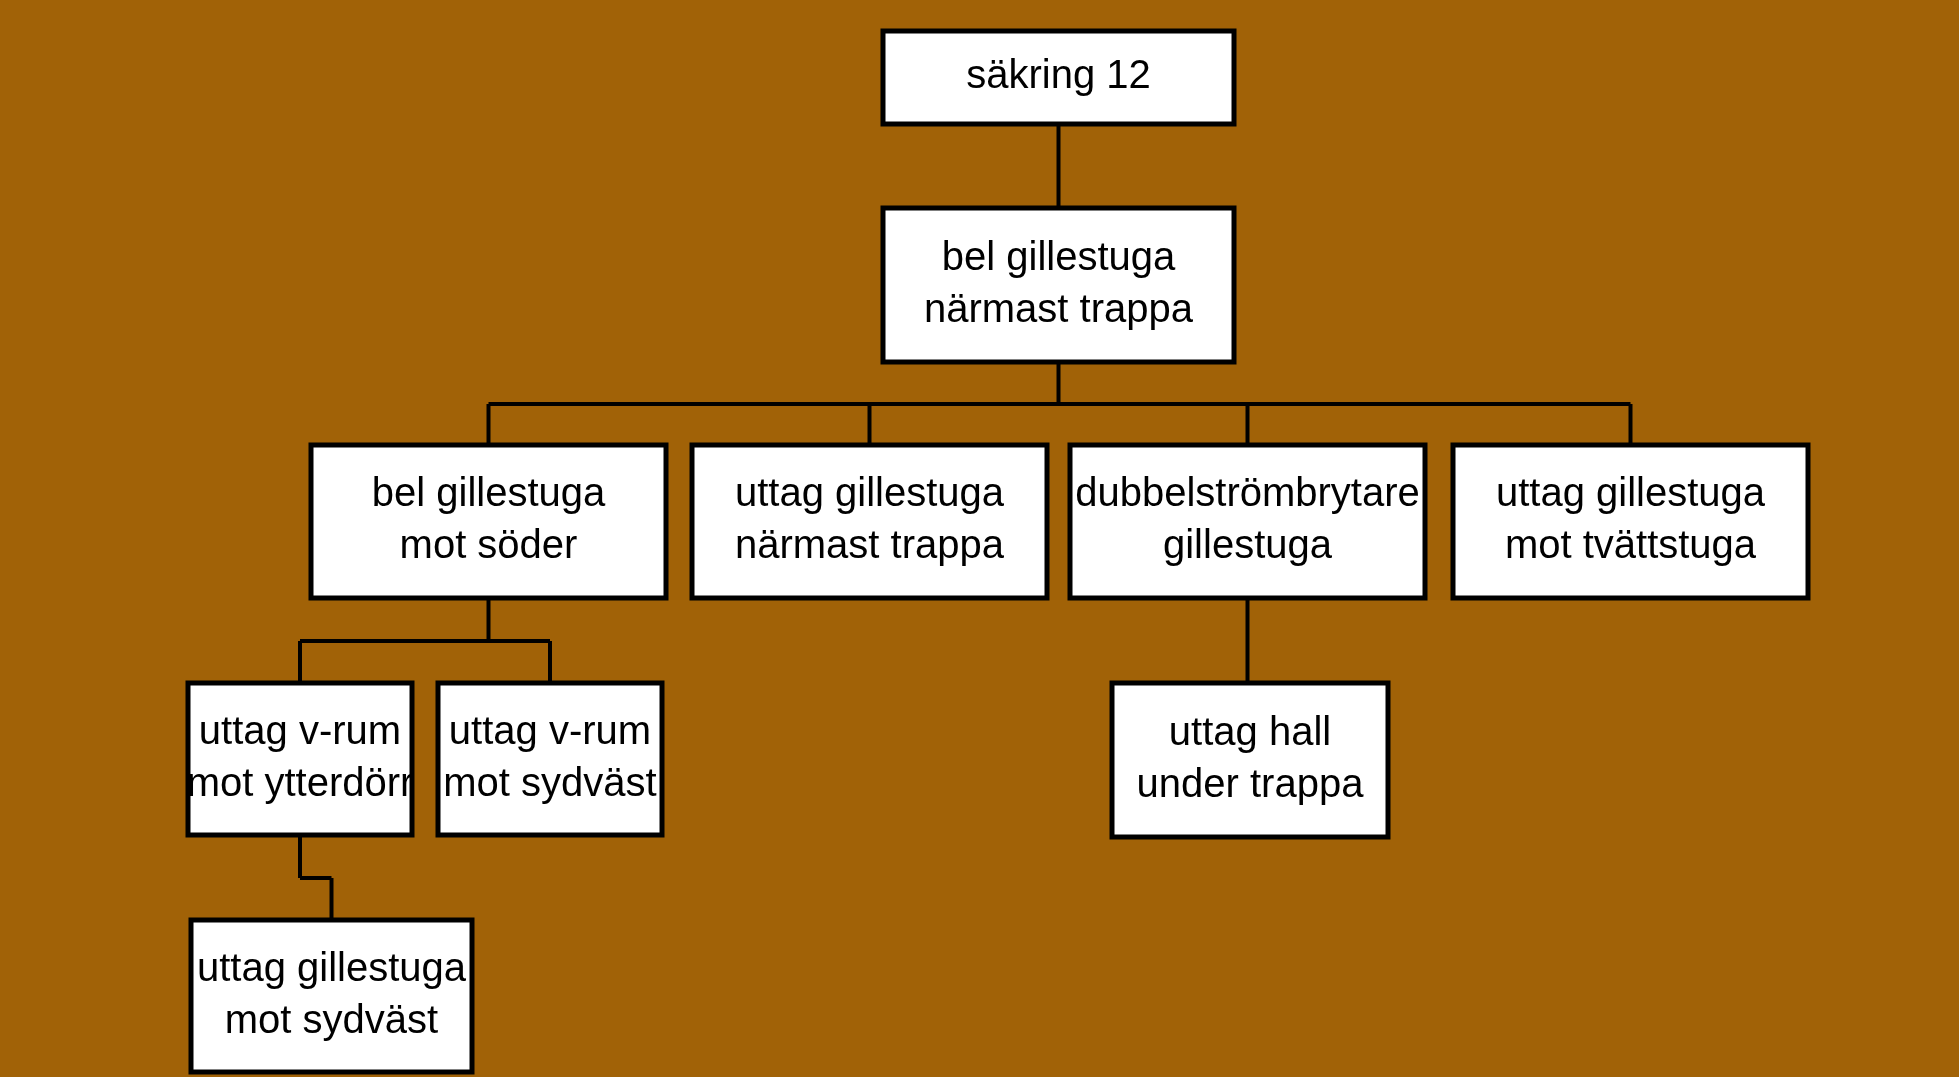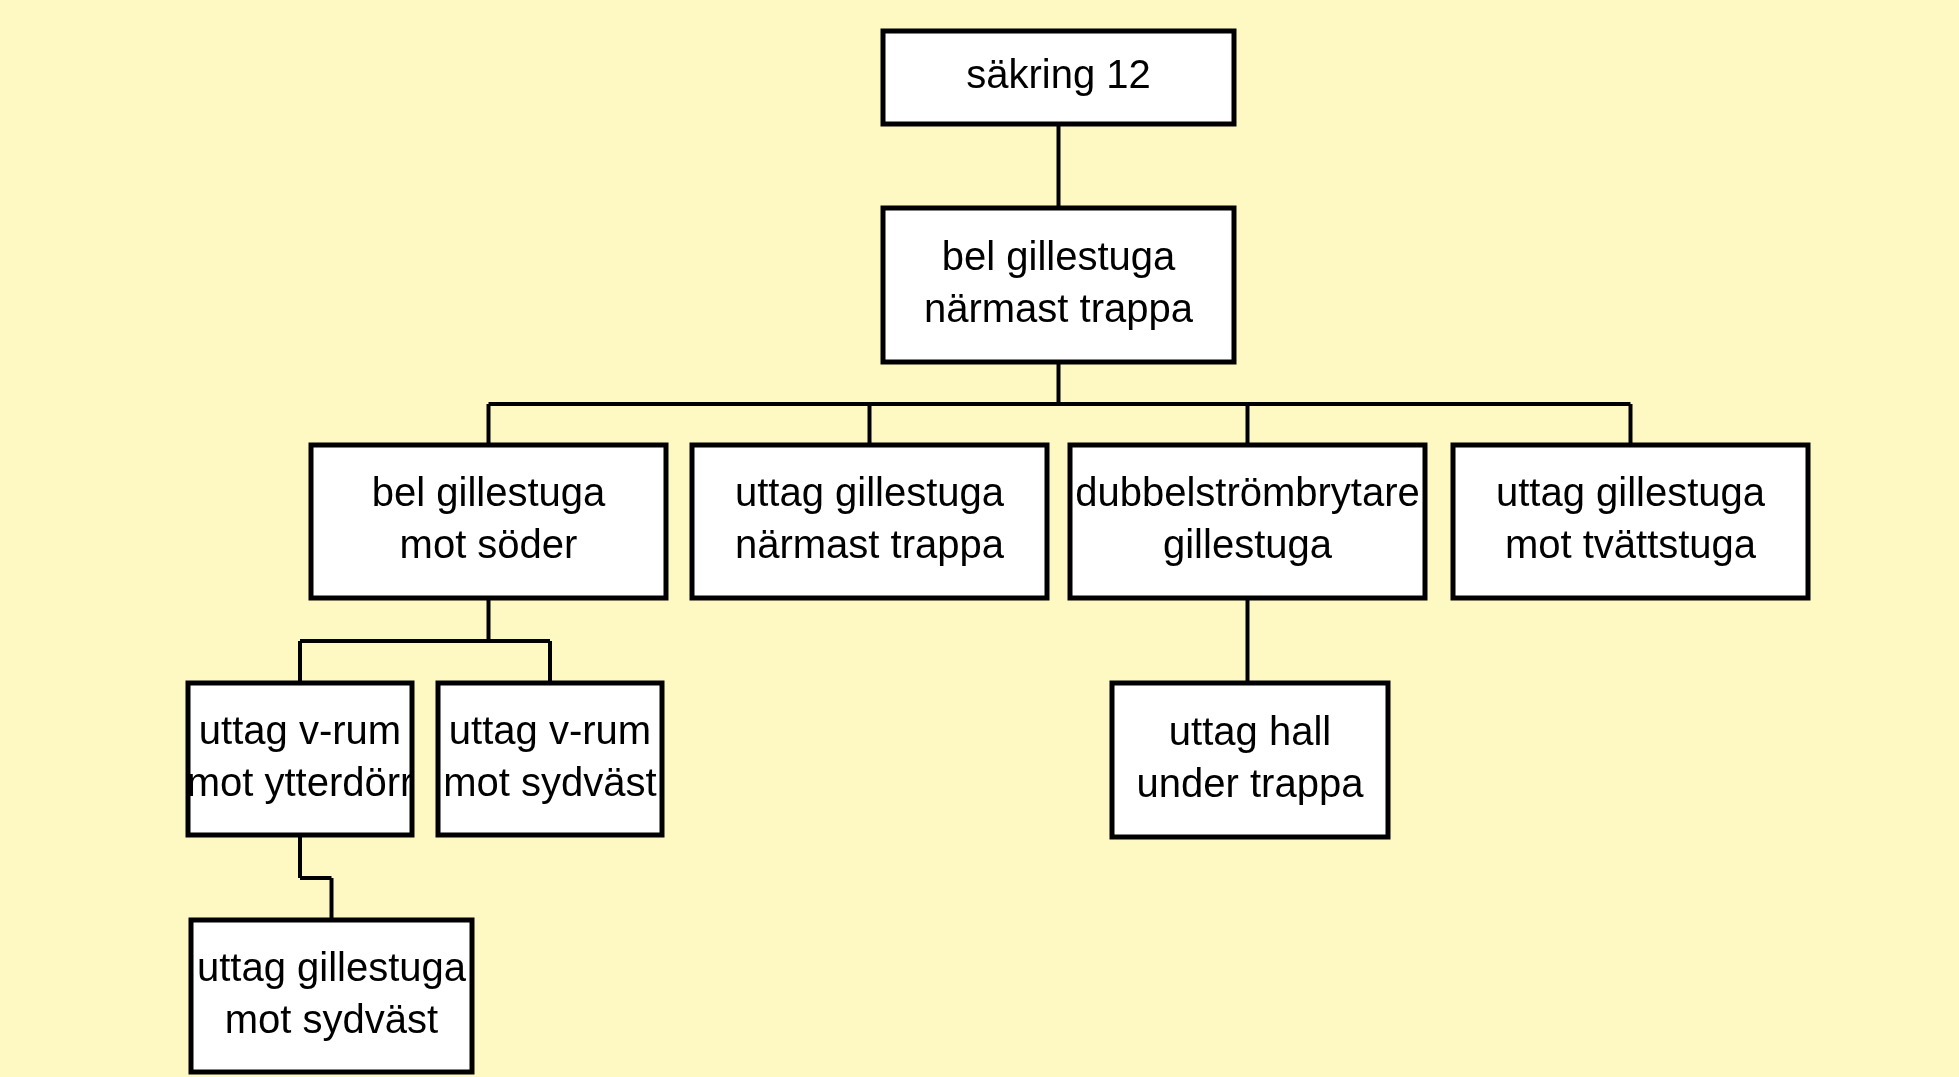"säkring 12" #diagram-root { background: #fef9c3 -> #a16207 }
